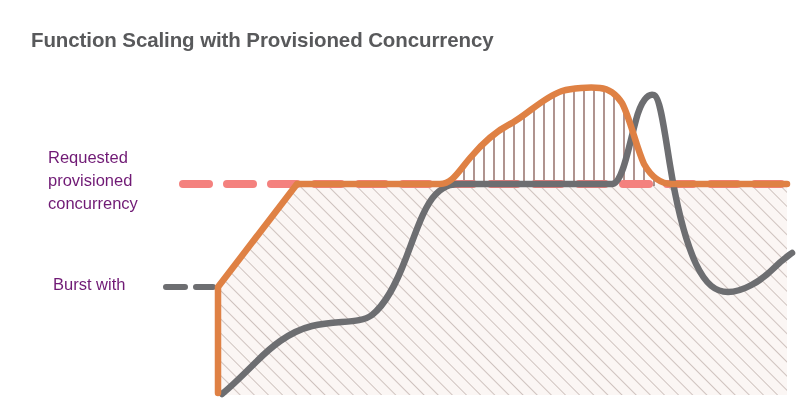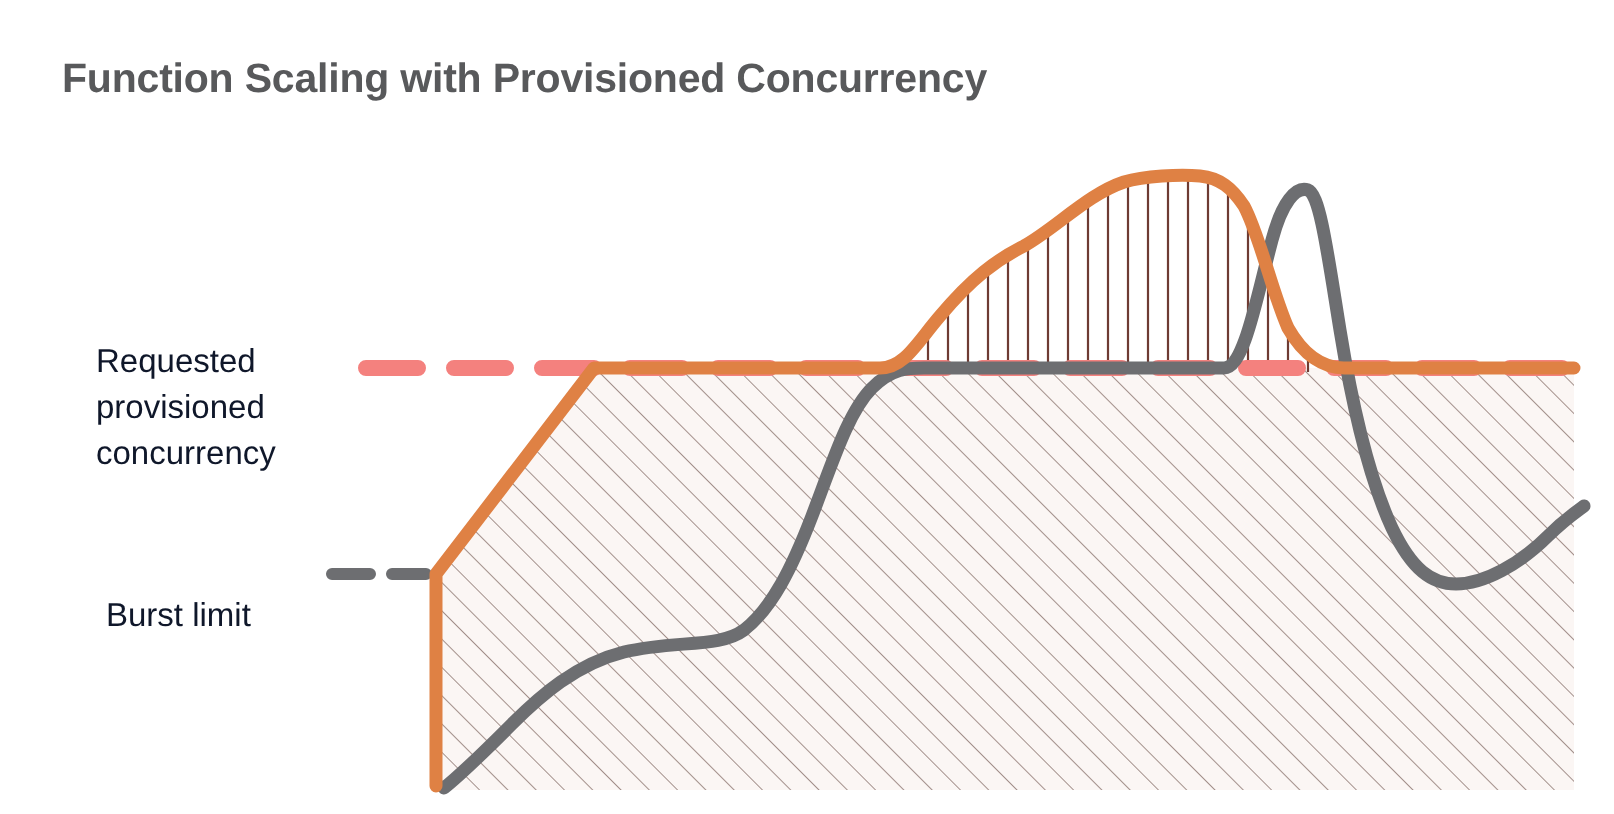"Requested" .legend-label { color: #0f172a -> #701a75; margin-top: 24px -> none }
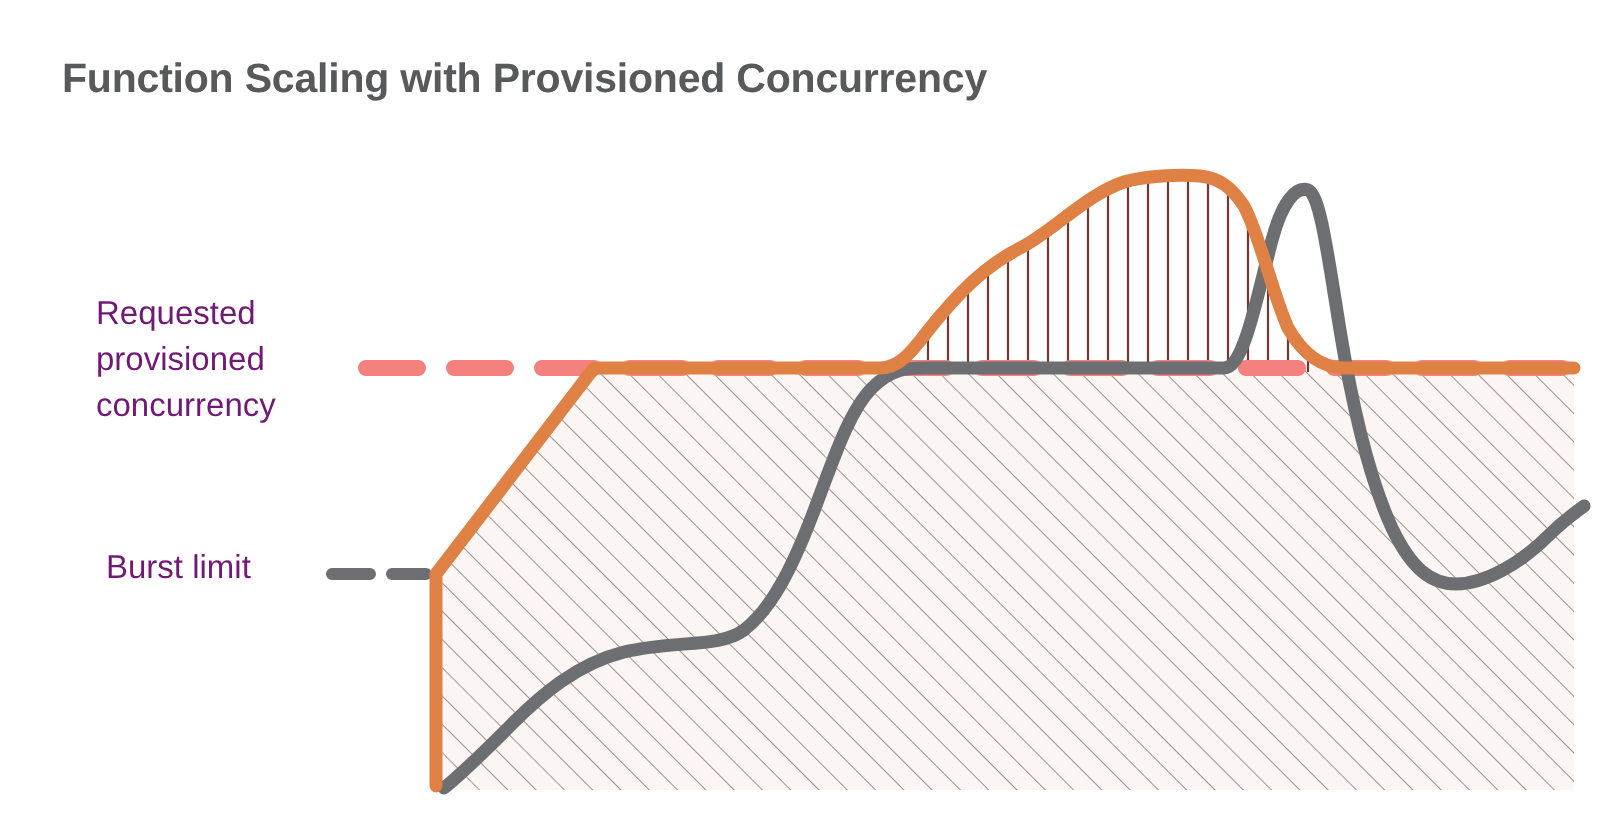"Burst limit" div.legend-label { text: limit -> with }
